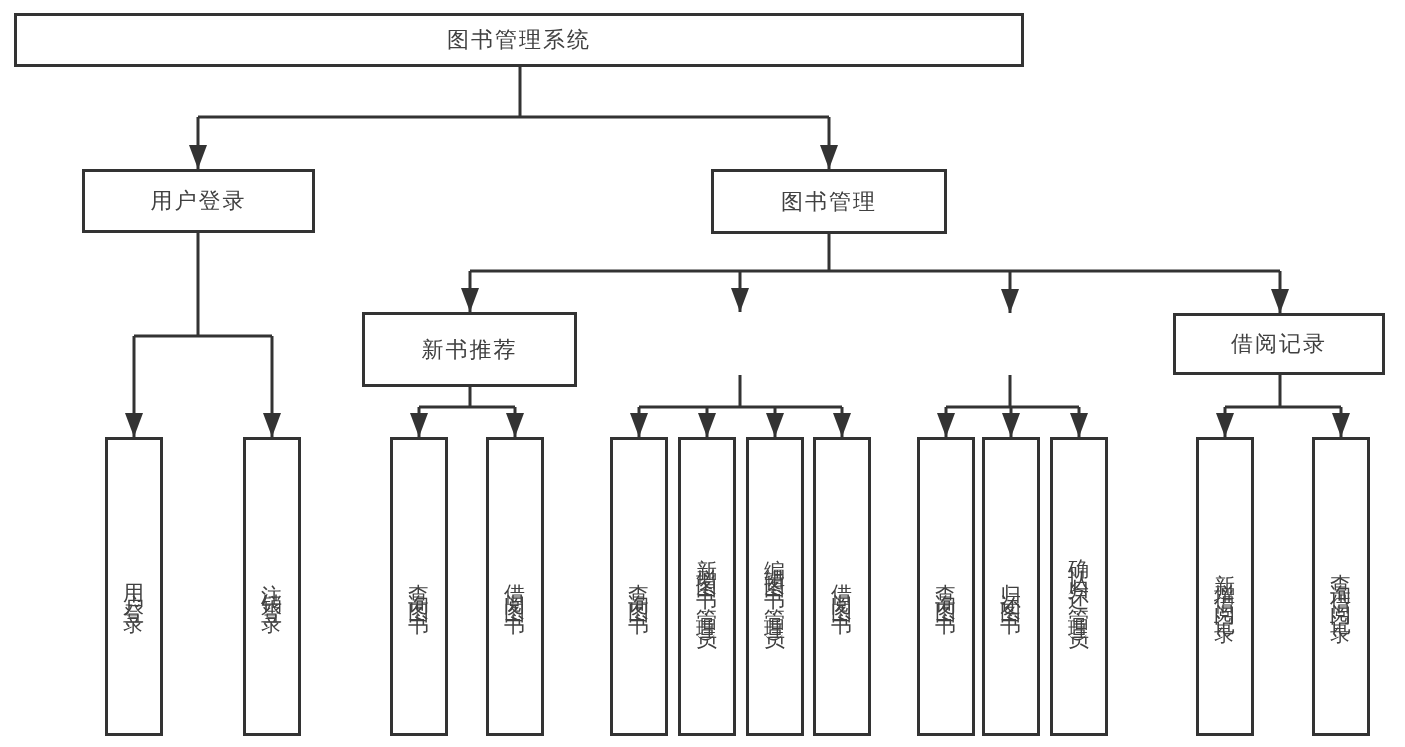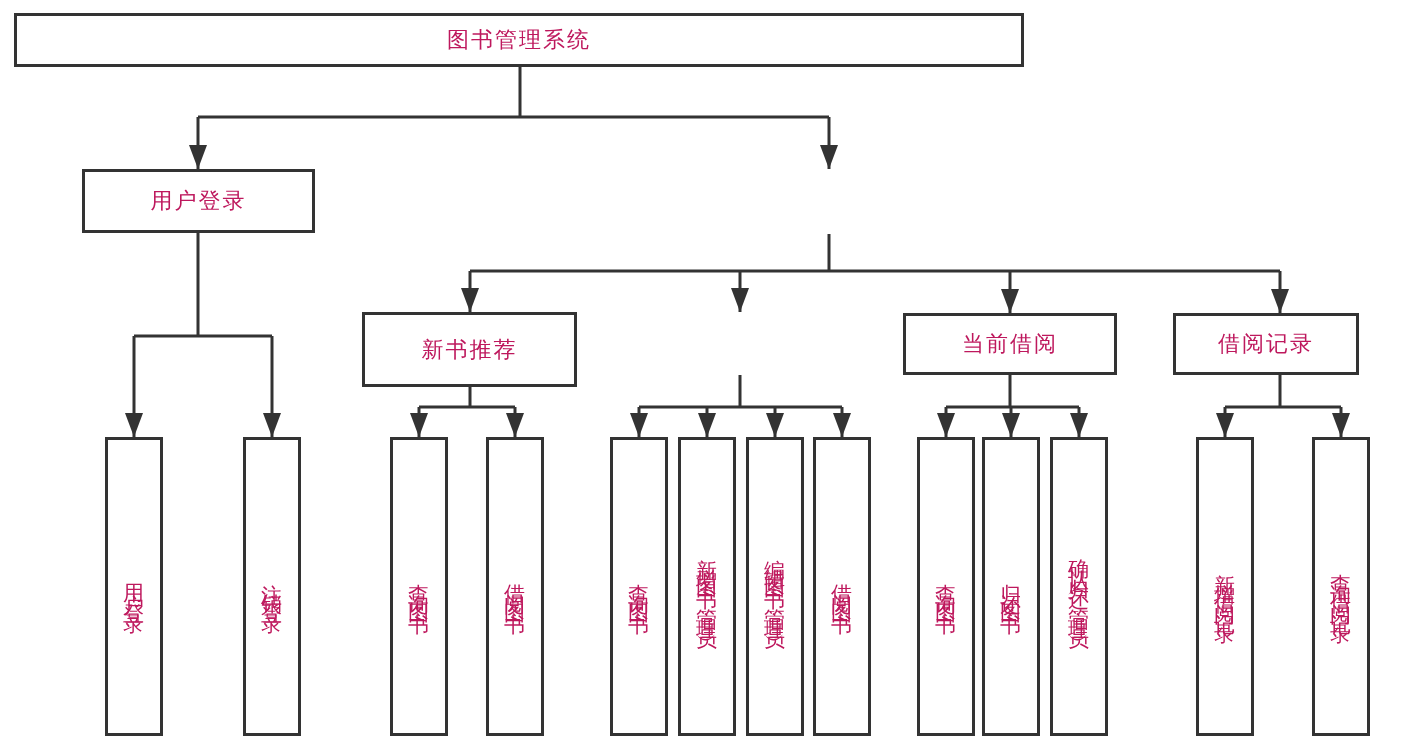"图书管理系统" .node { color: #be185d -> #404040 }
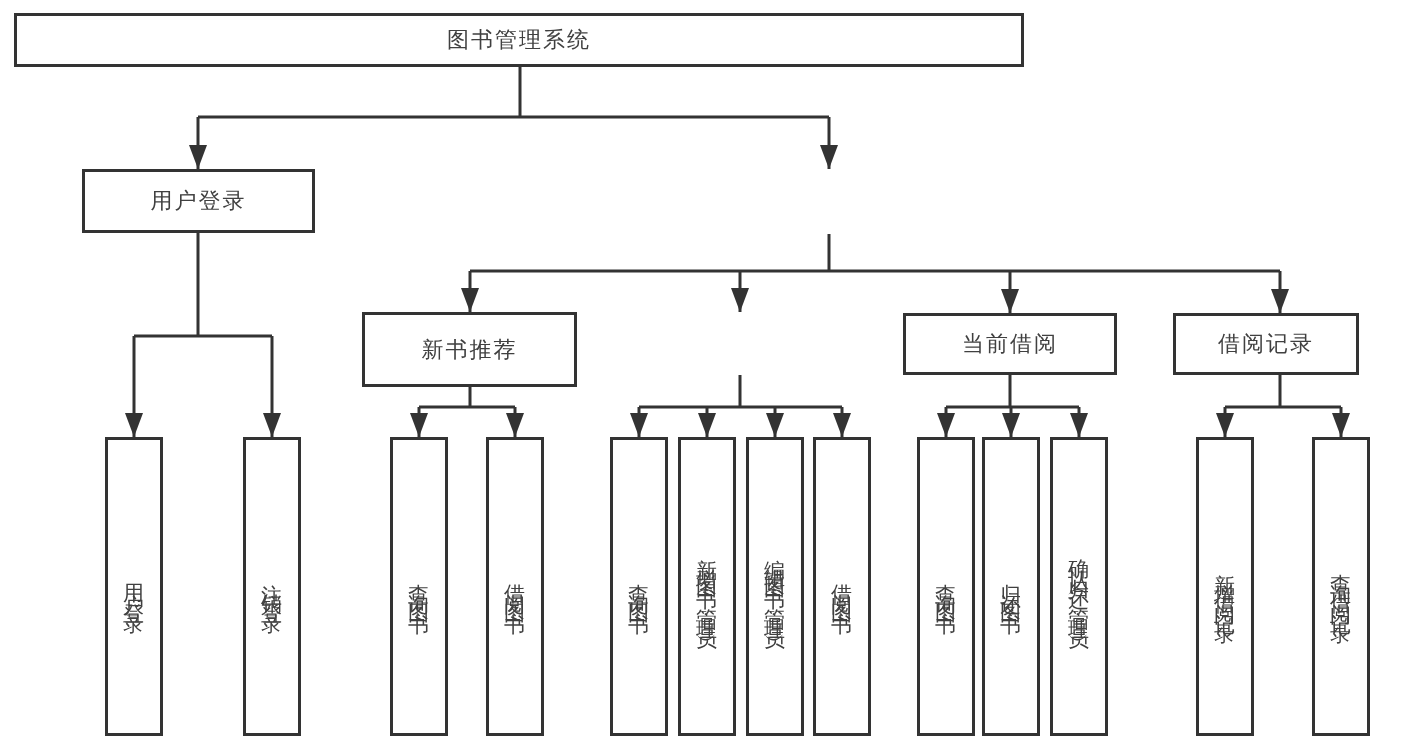"图书管理" div.node { html: none -> <div> <span>图书管理</span> </div> }
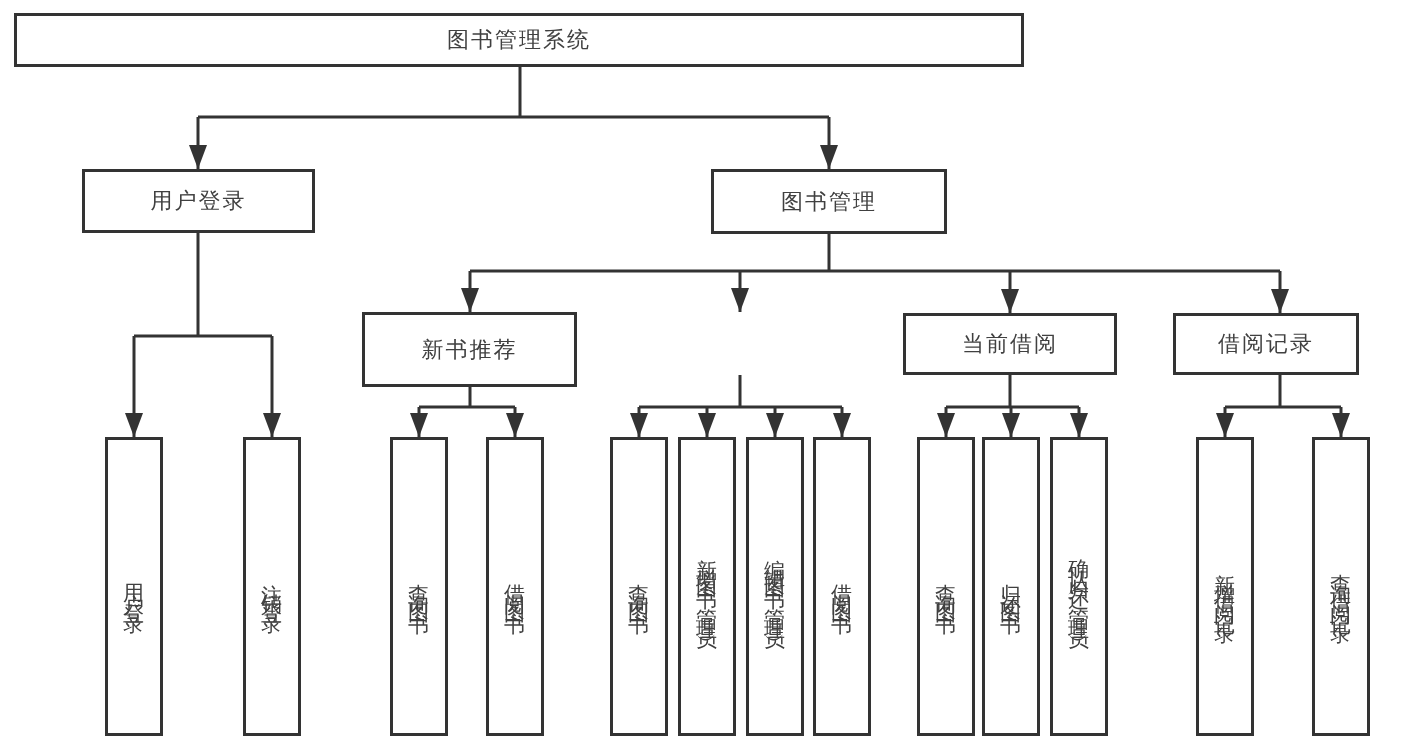"当前借阅" div.node { html: <div> <span>当前借阅</span> </div> -> none }
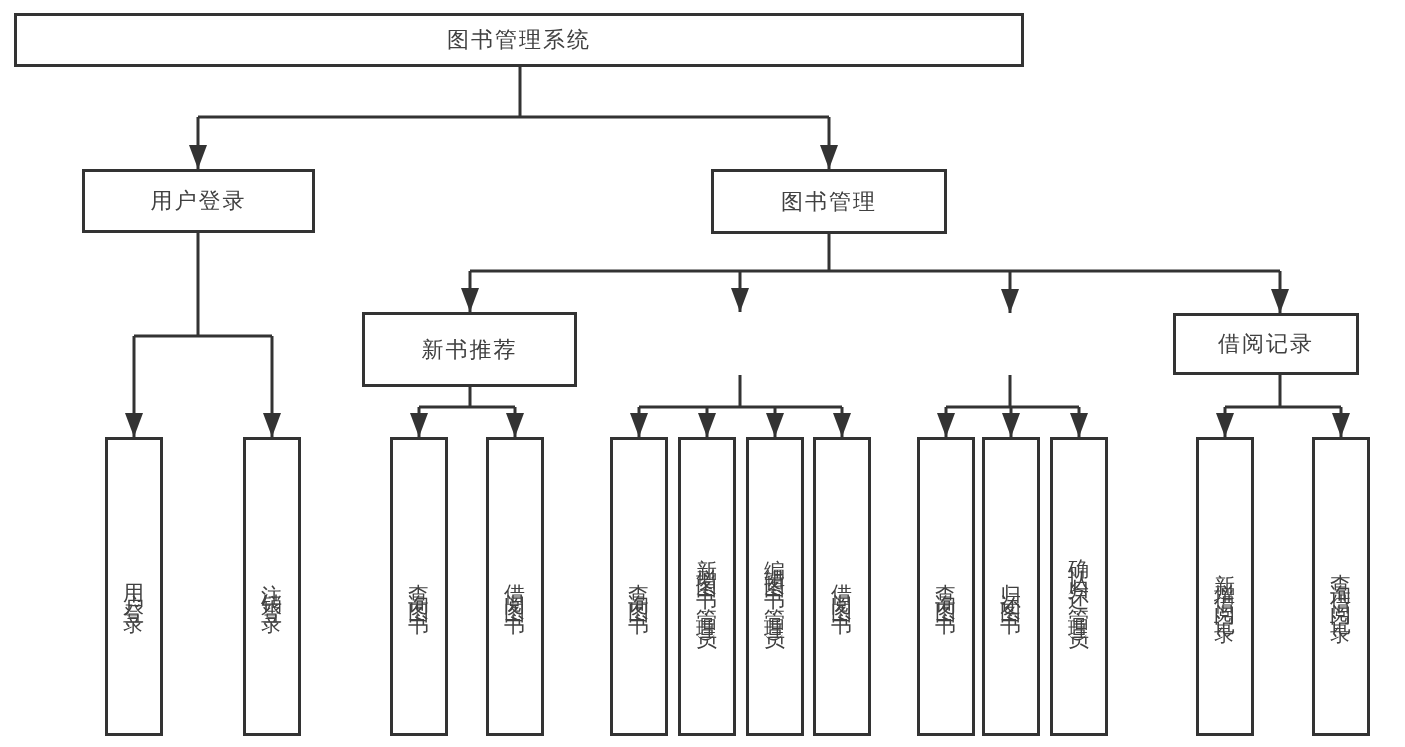"借阅记录" div.node { width: 186px -> 212px }
